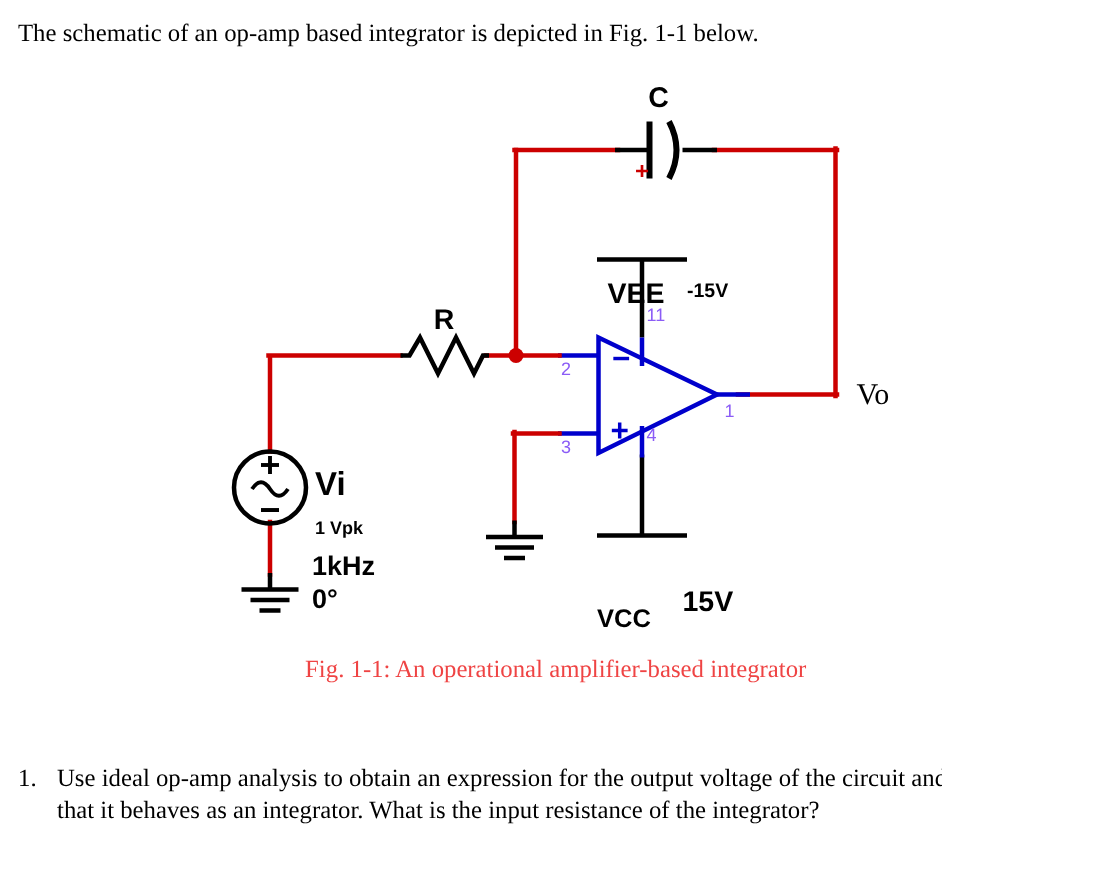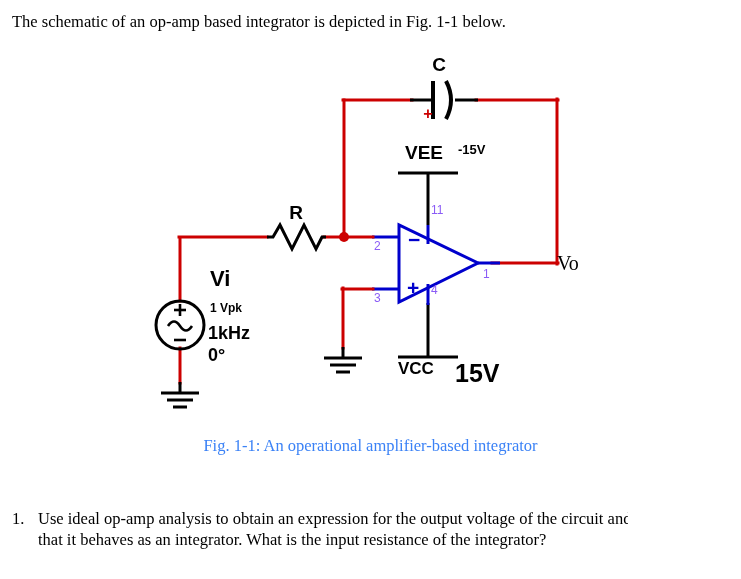"VEE" .lbl { margin-top: none -> 44px }
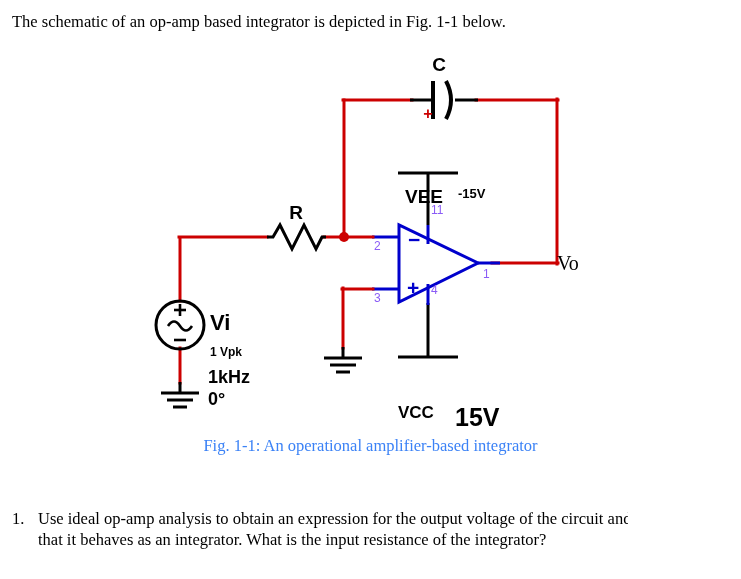"Vo" div.vo-lbl { left: 557px -> 571px }
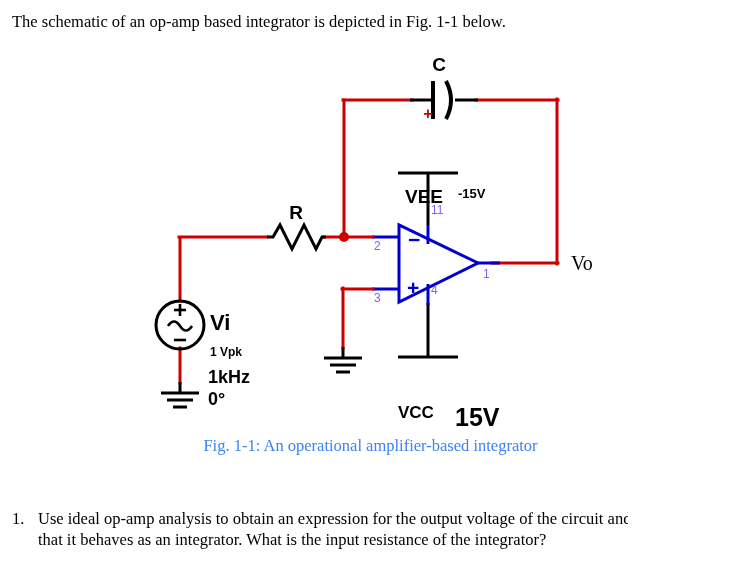"15V" div.lbl { font-size: 25px -> 19px; top: 314px -> 302px }
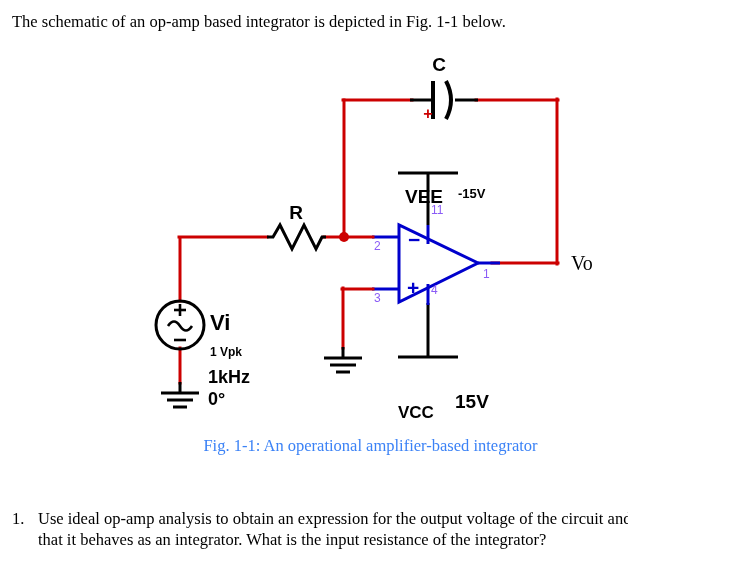"Fig. 1-1: An operational amplifier-based" .caption { color: #3b82f6 -> #ef4444 }
